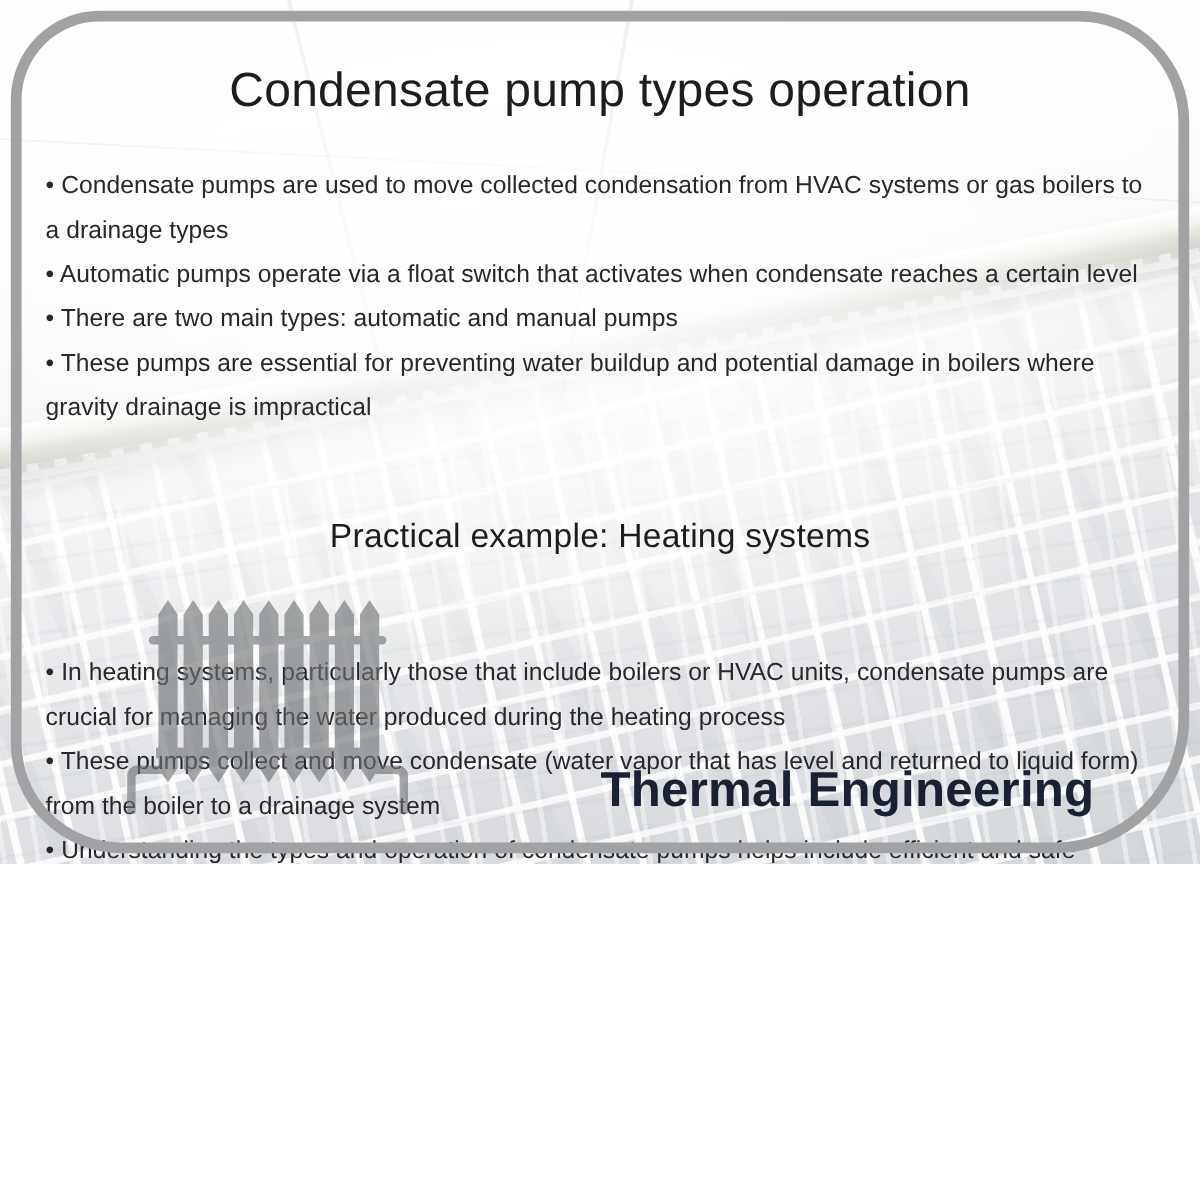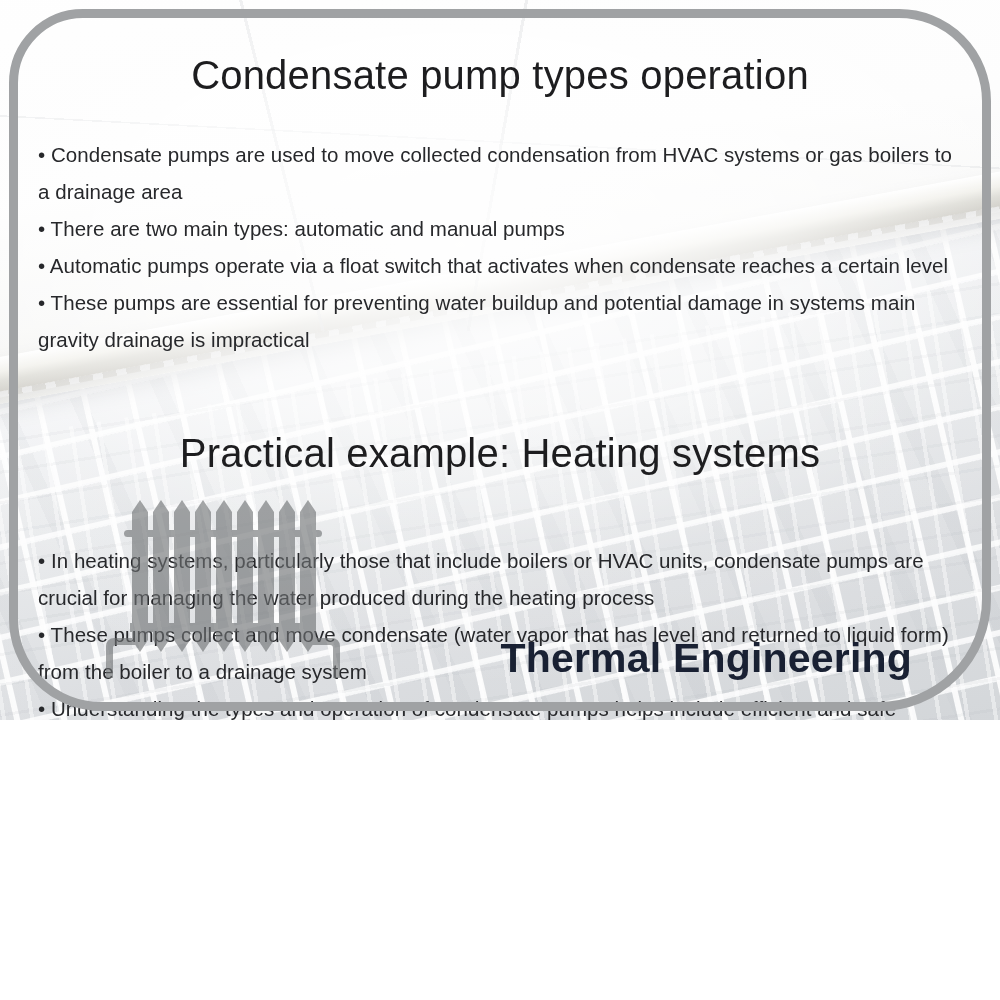"• Condensate pumps are used" p.bullet { text: area -> types }
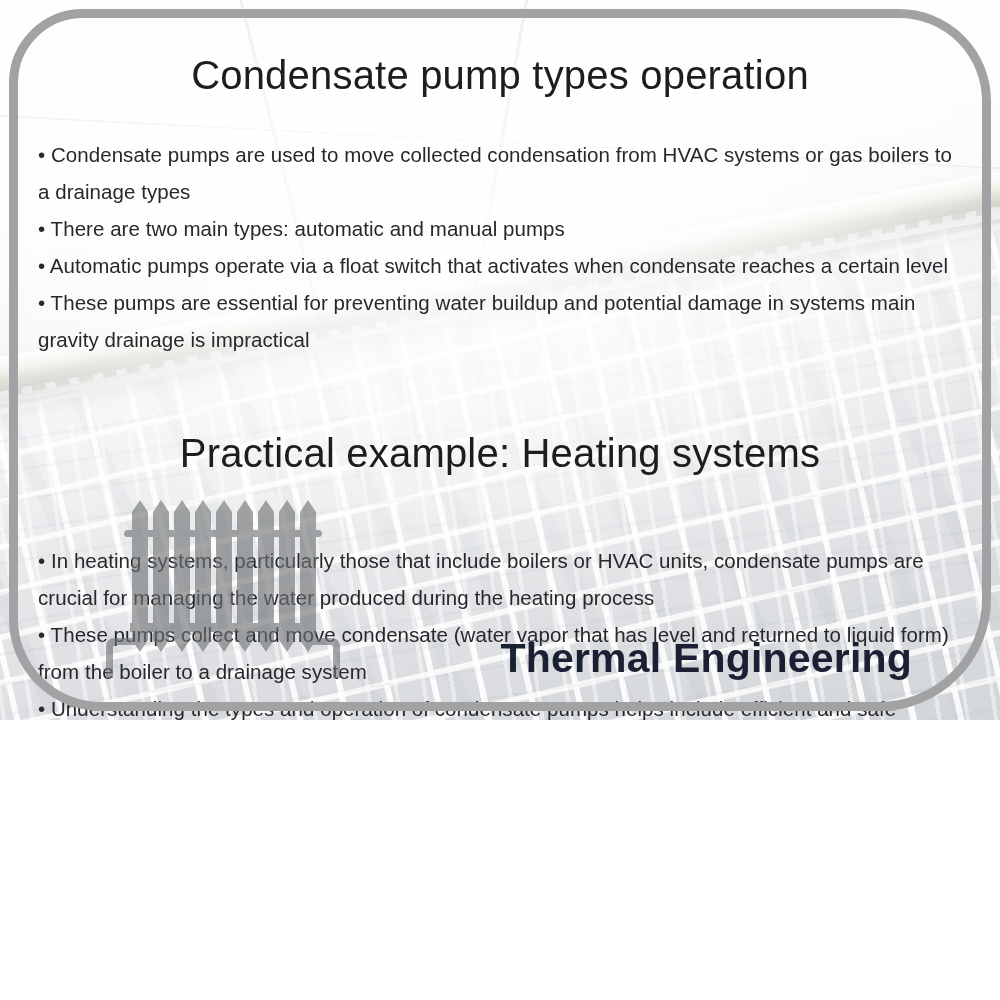"• There are two main" p.bullet { order: before "• Automatic pumps operate via" -> after "• Automatic pumps operate via" }
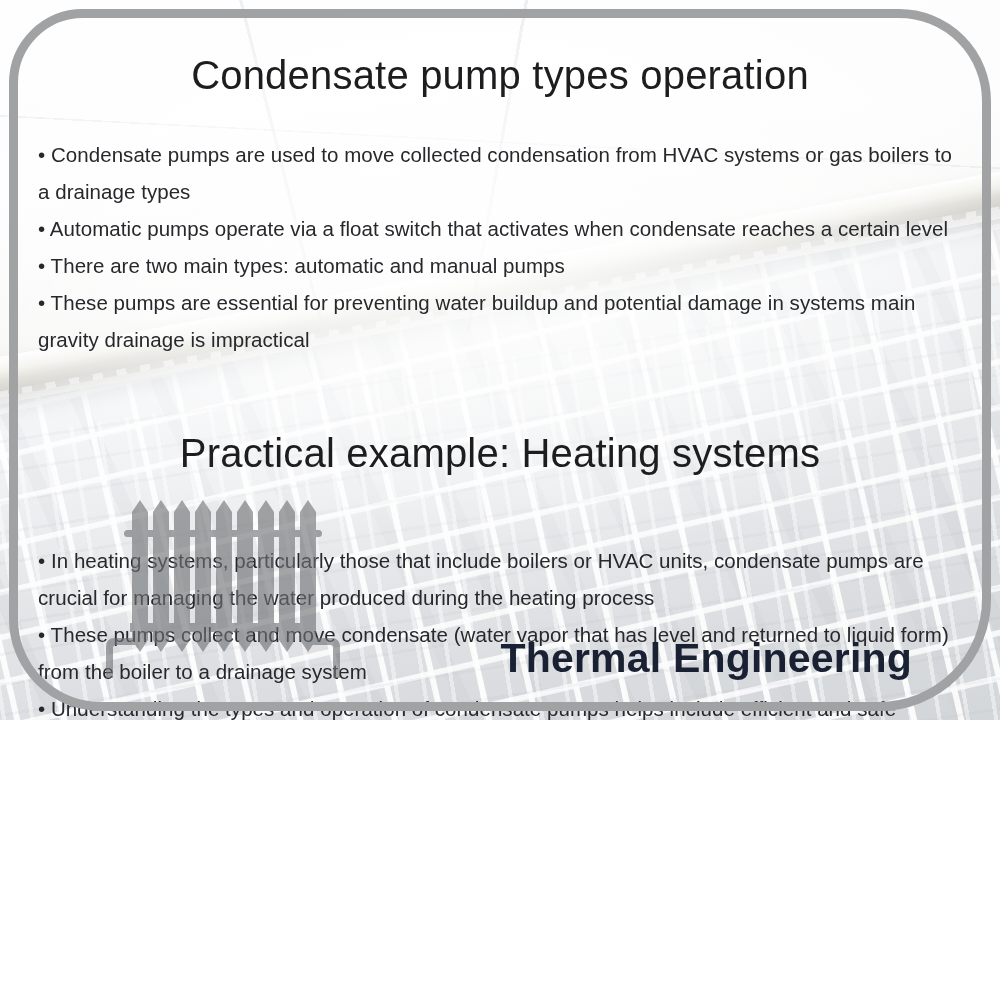"• These pumps are essential" p.bullet { text: systems main -> boilers where }
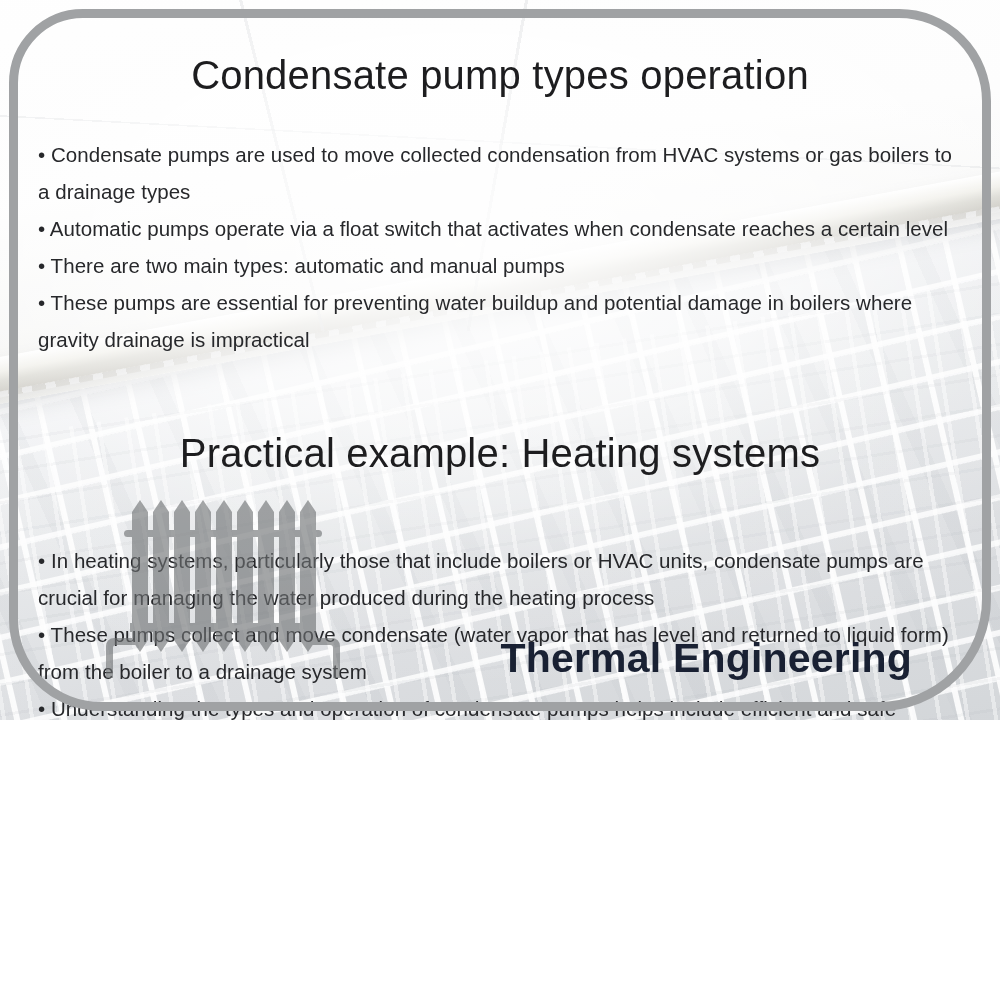"Practical example: Heating systems" #title-2 { font-size: 40px -> 28px }
